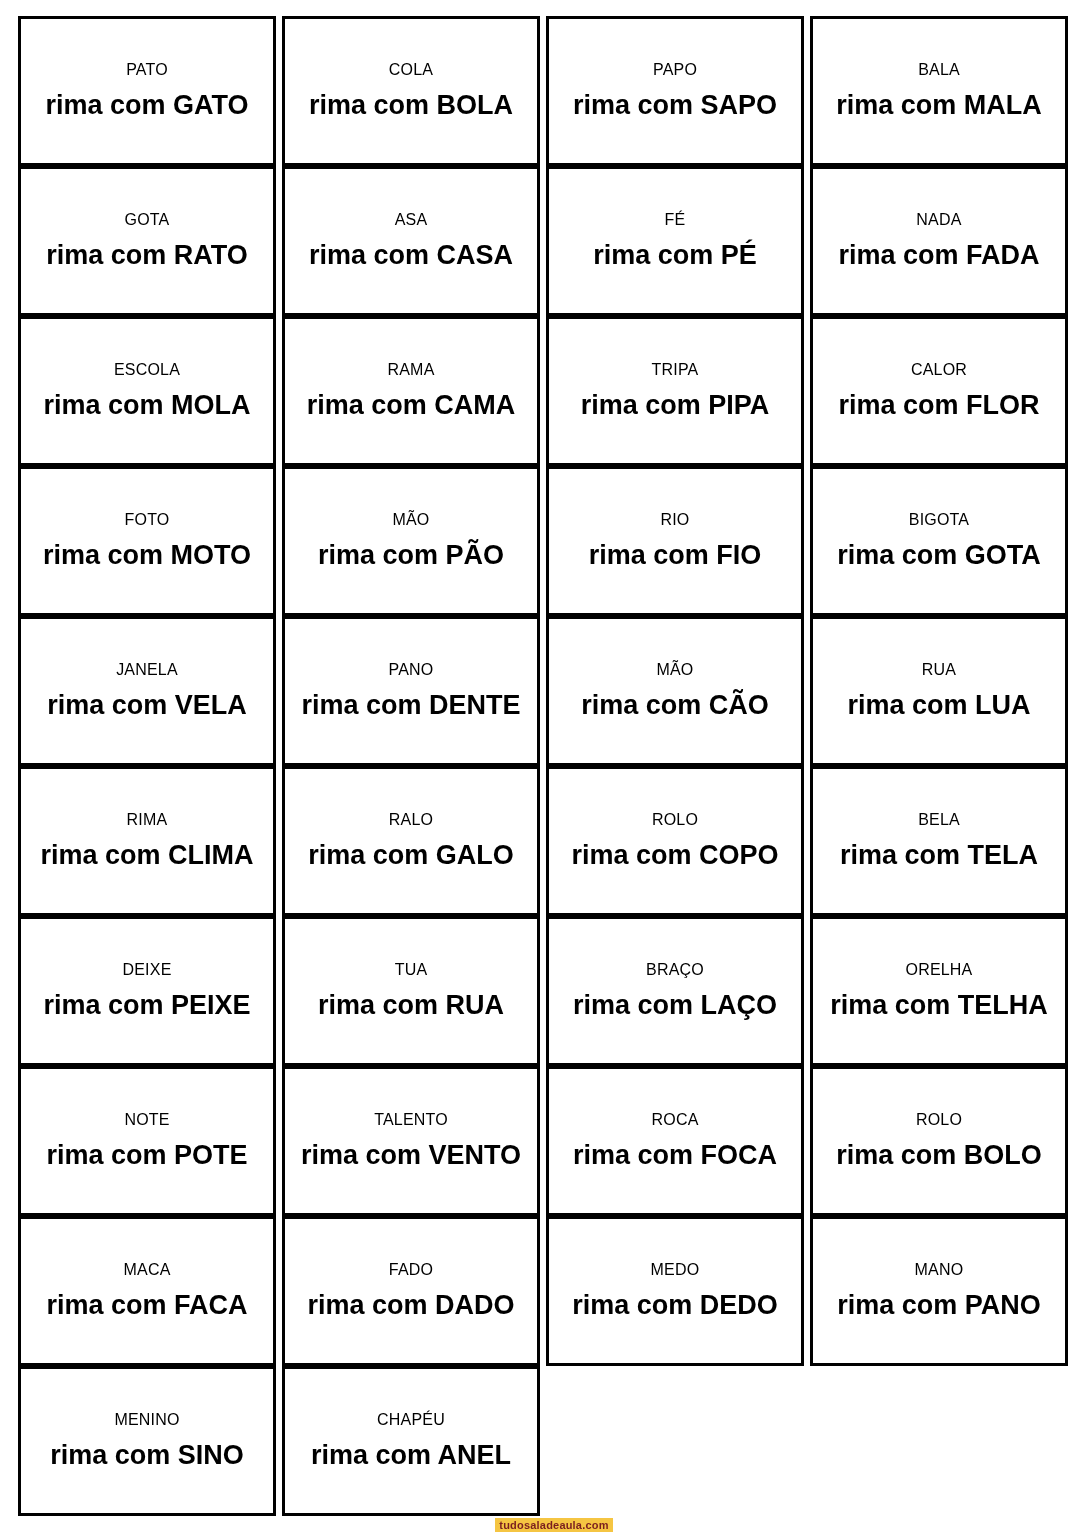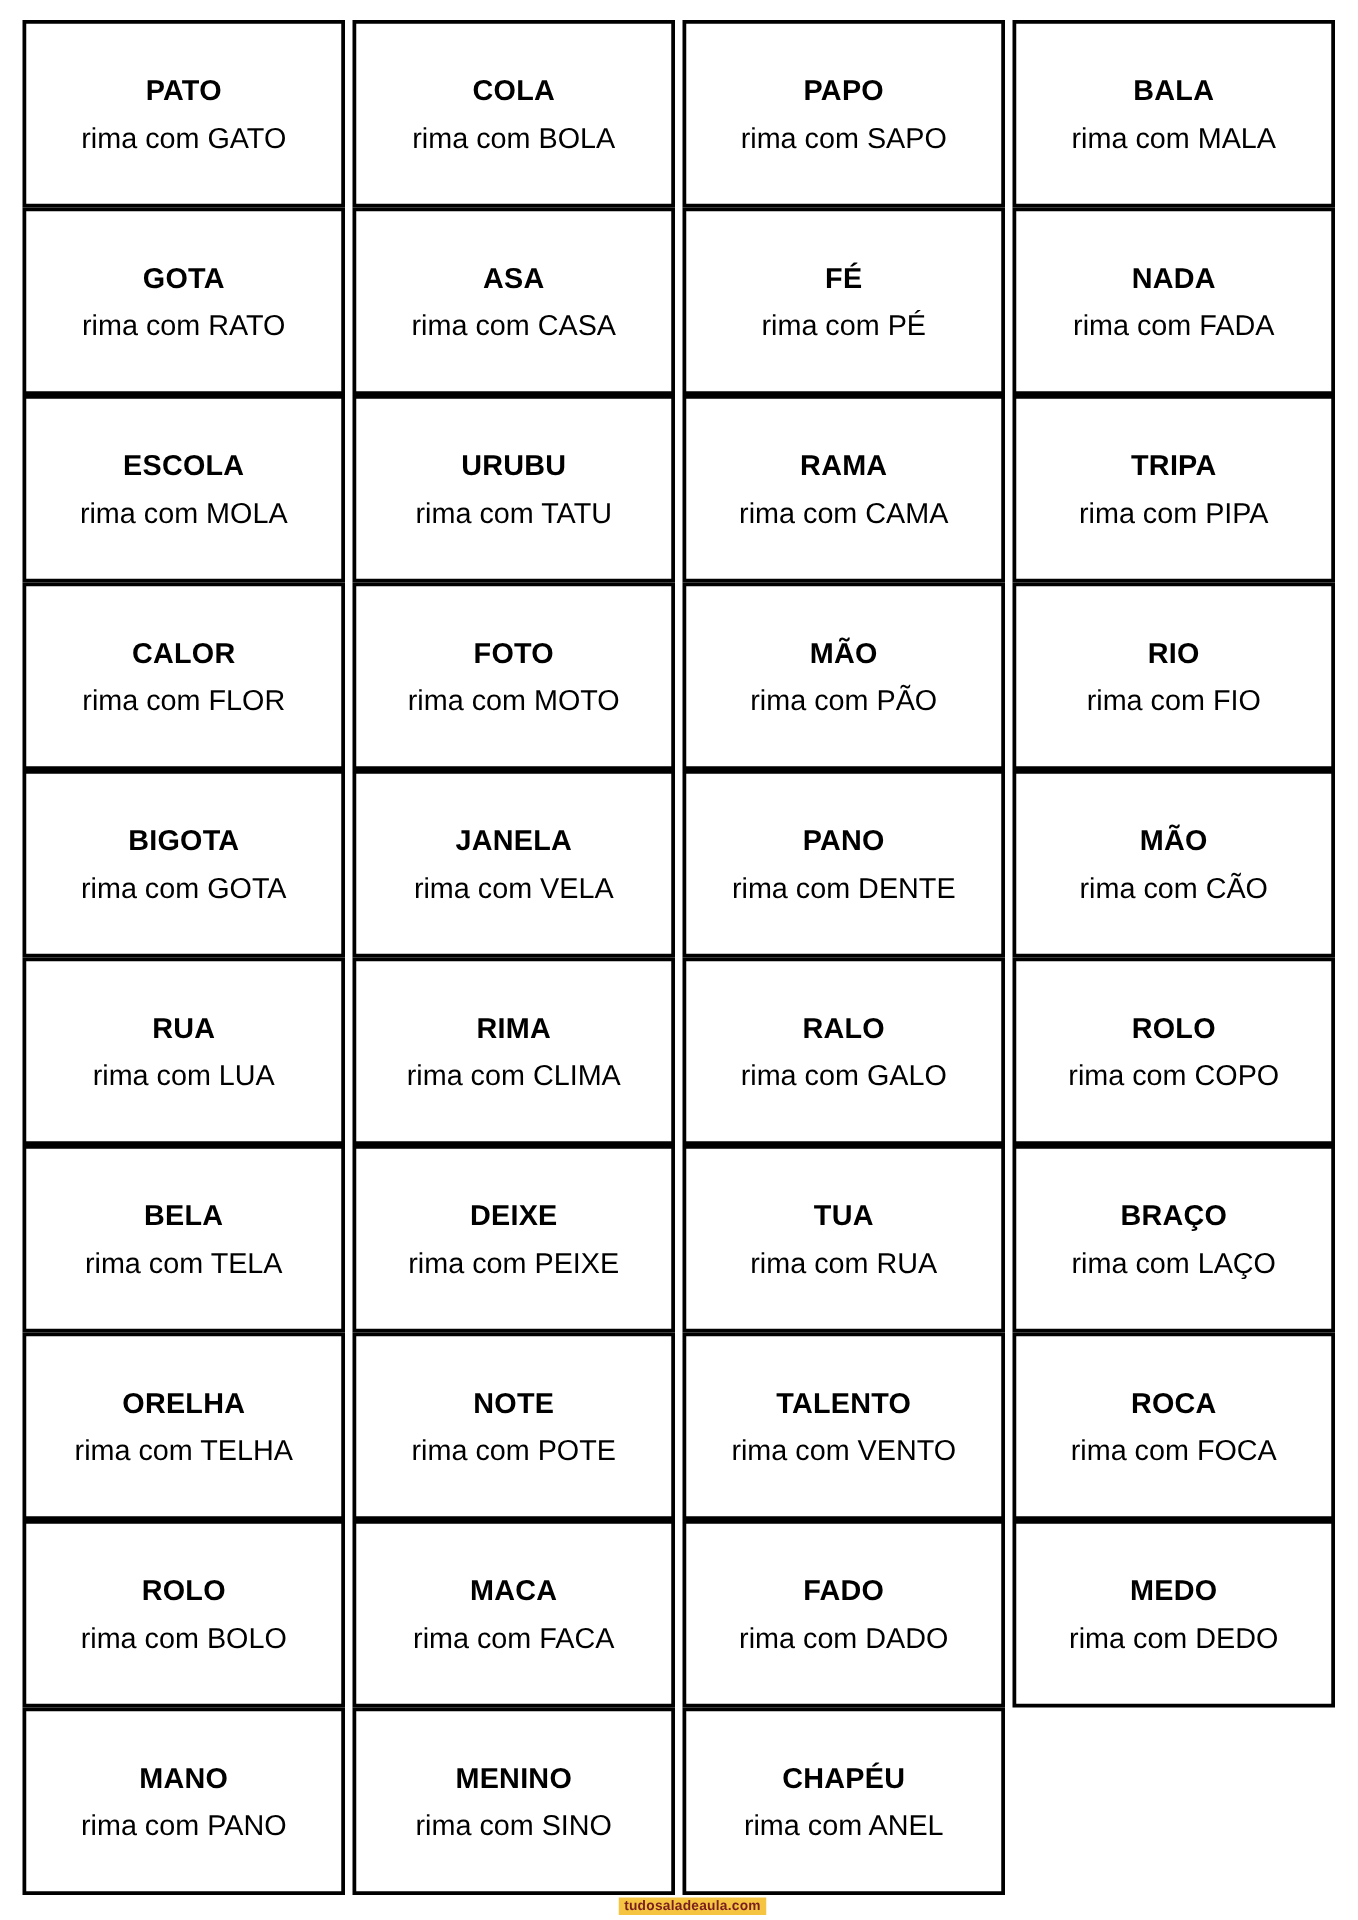"PATO" .card .word { font-size: 23px -> 16px; font-weight: bold -> normal }
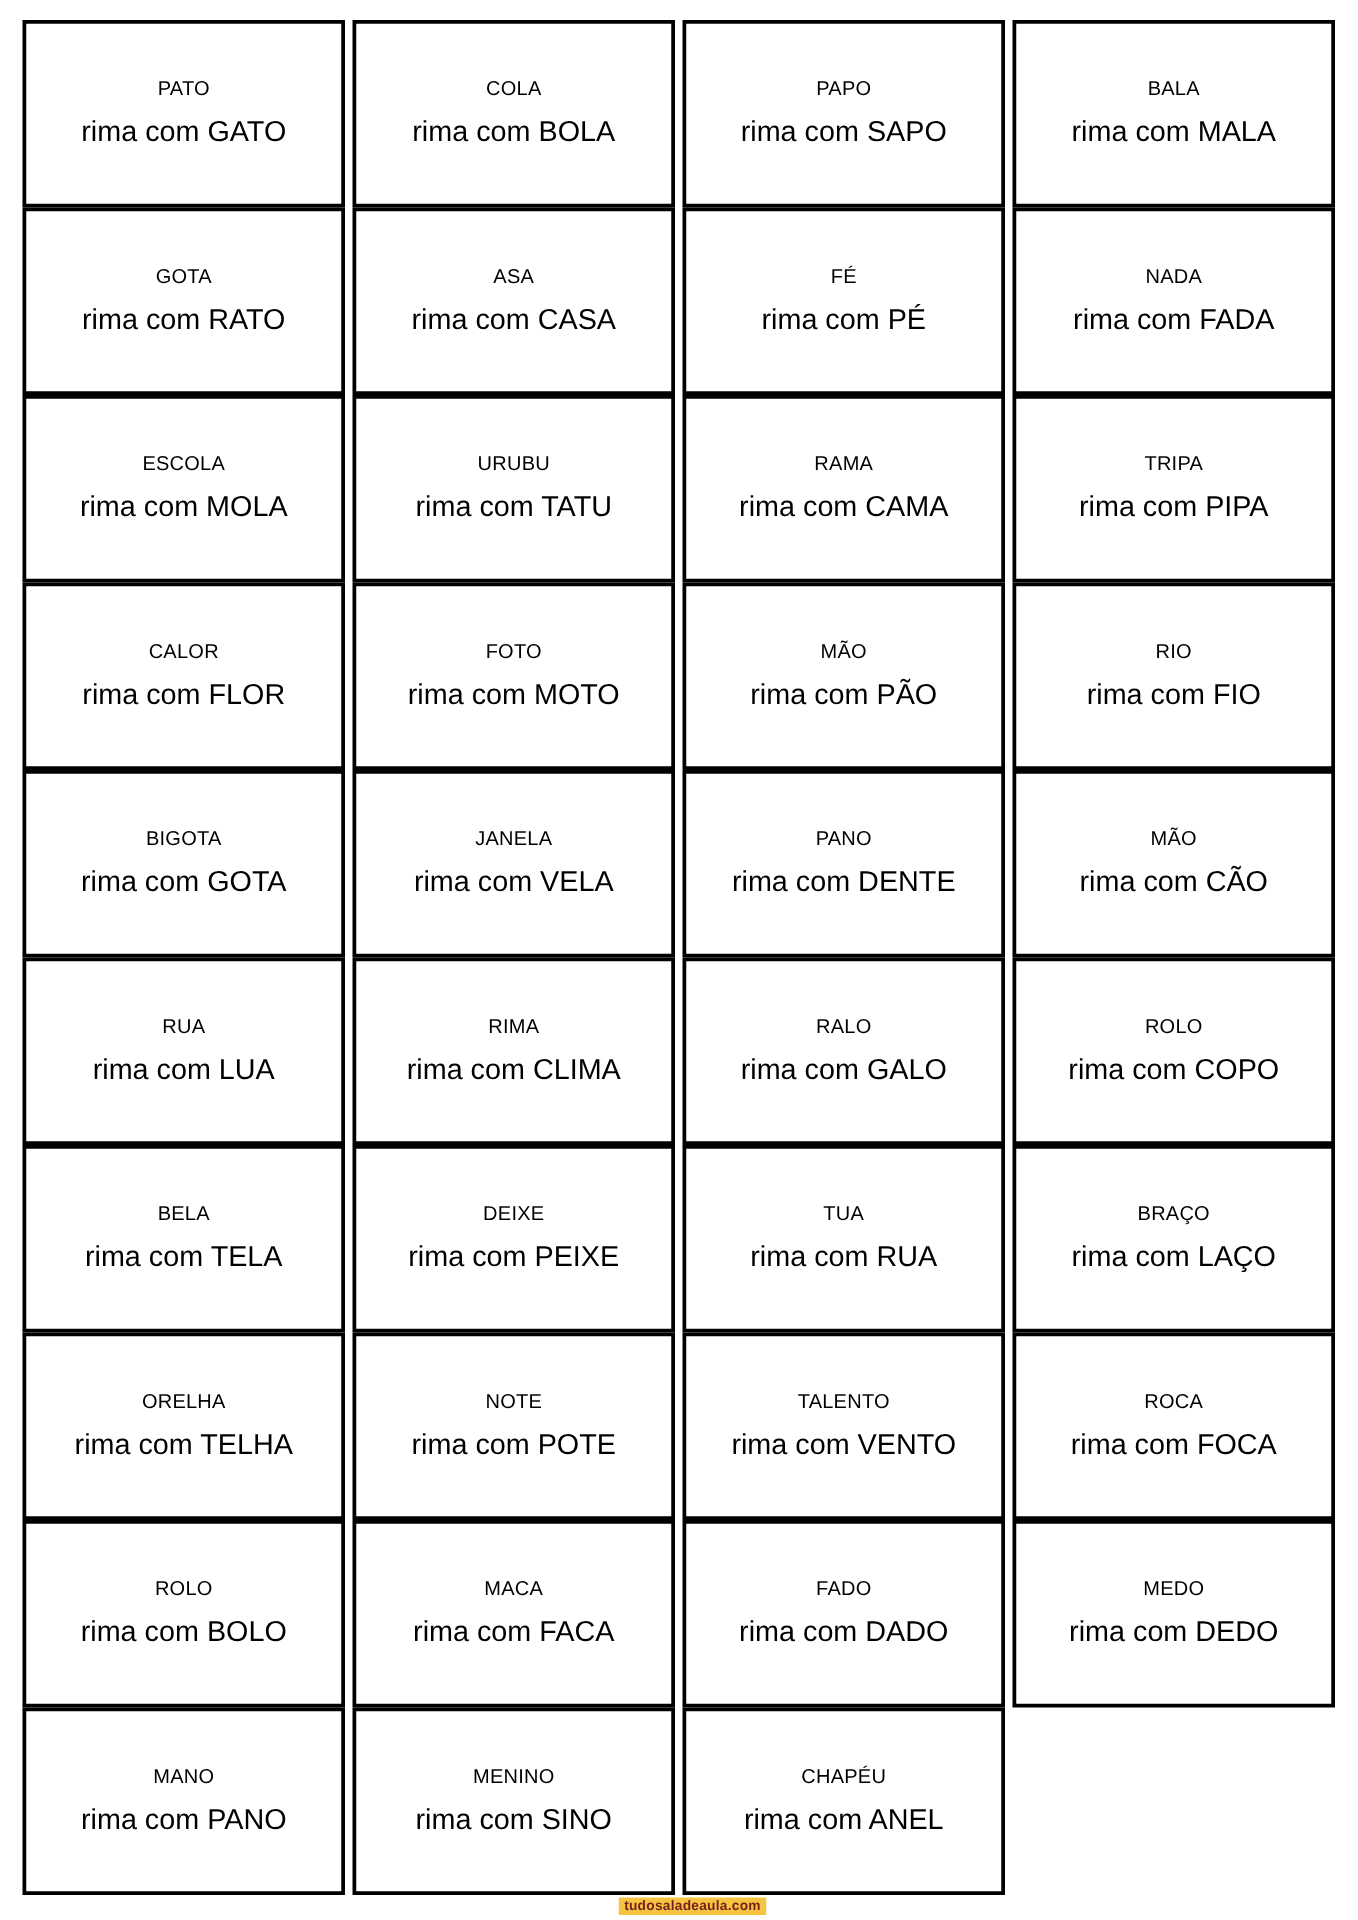"rima com GATO" .card .rhyme { font-size: 23px -> 27px; font-weight: normal -> bold }
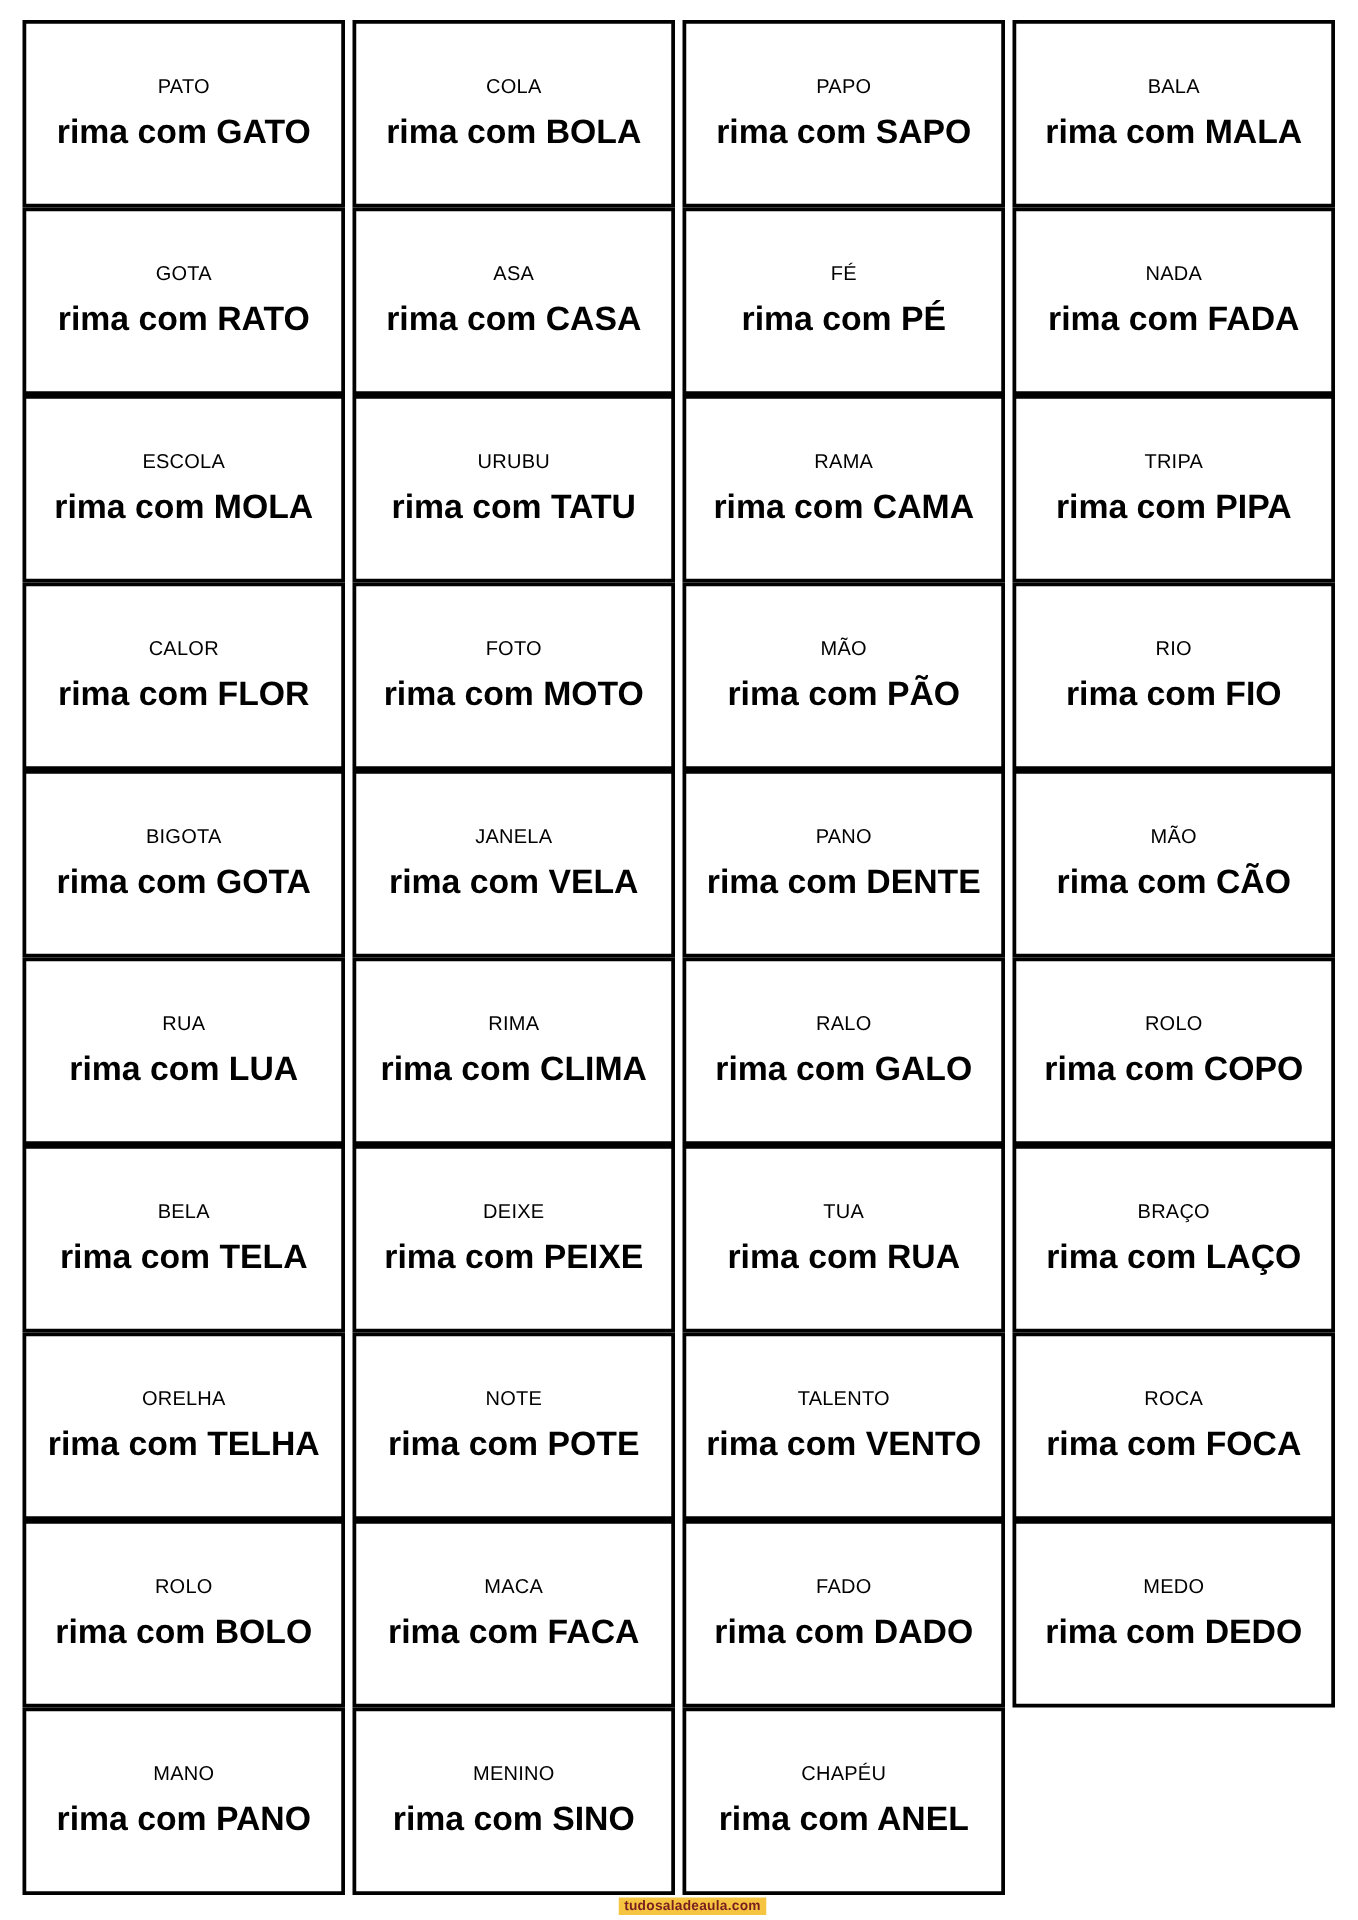"URUBU" div.card { html: <div> <div>URUBU</div> <div>rima com TATU</div> </div> -> none }
